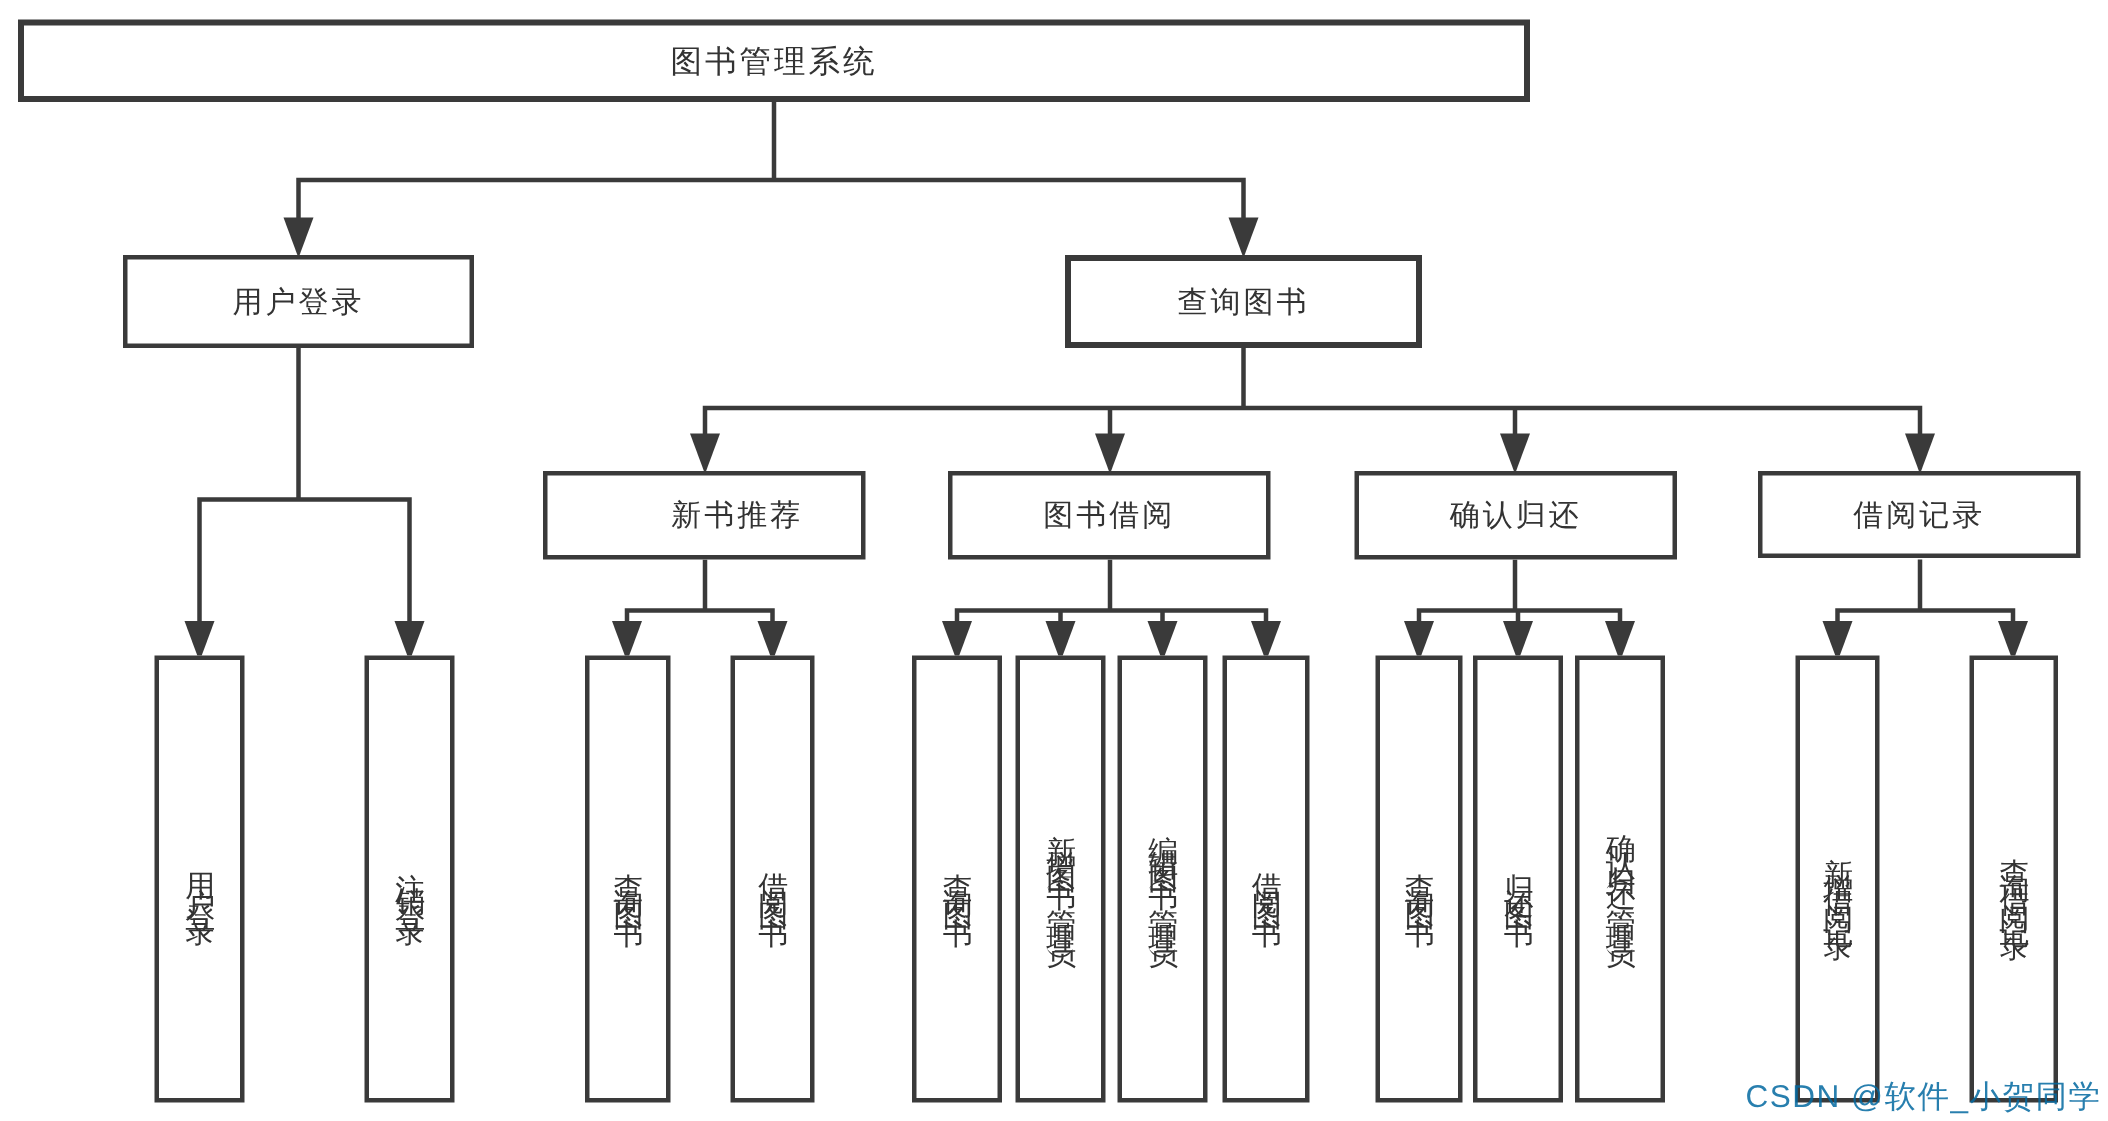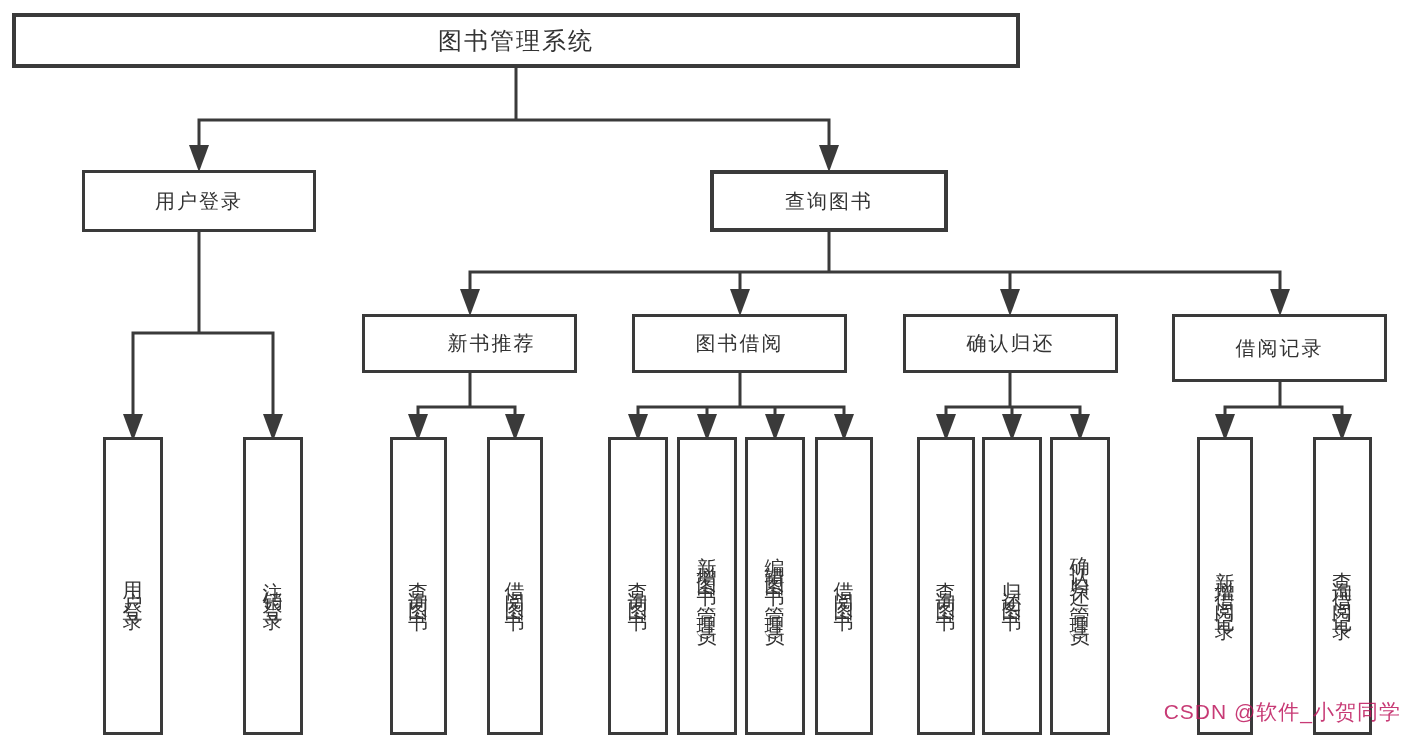"图书管理系统" .root-node { font-size: 24px -> 21px }
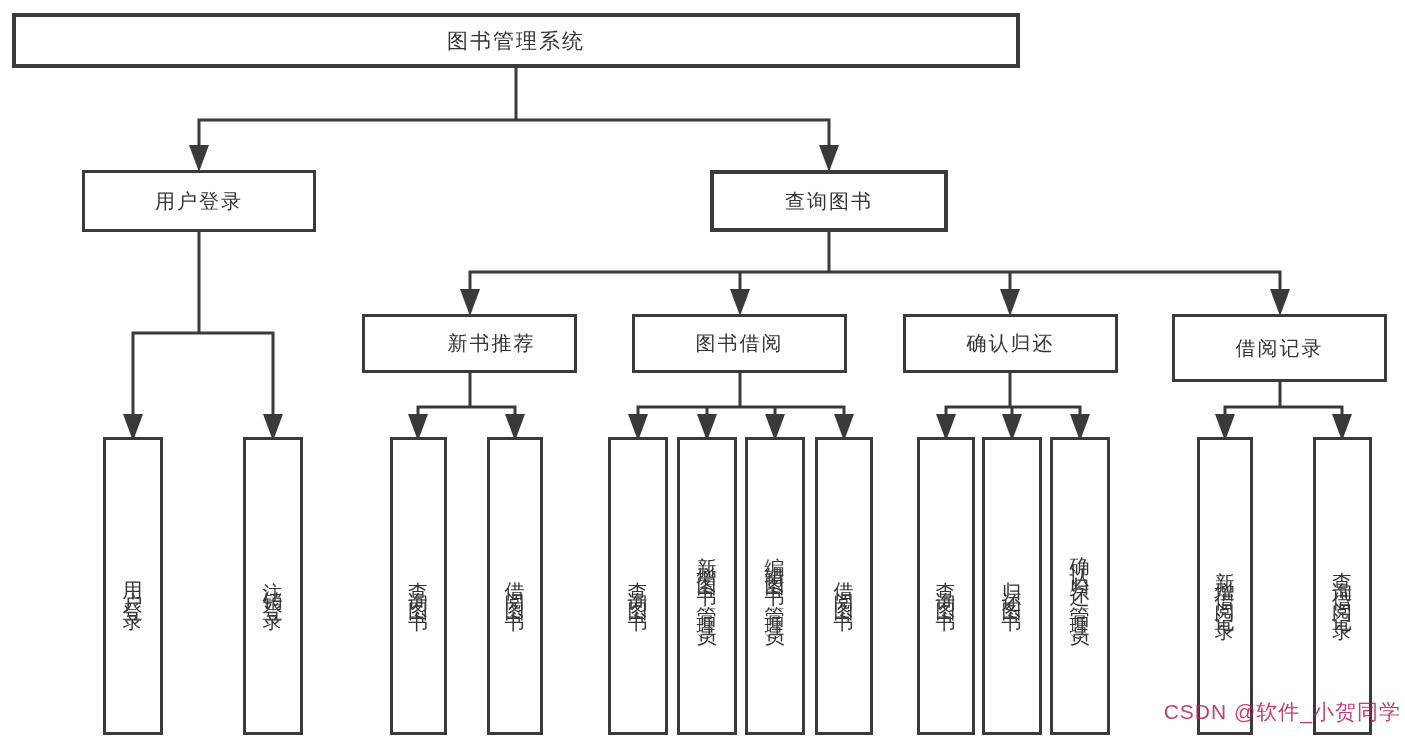"借阅记录" div.node { height: 68px -> 58px }
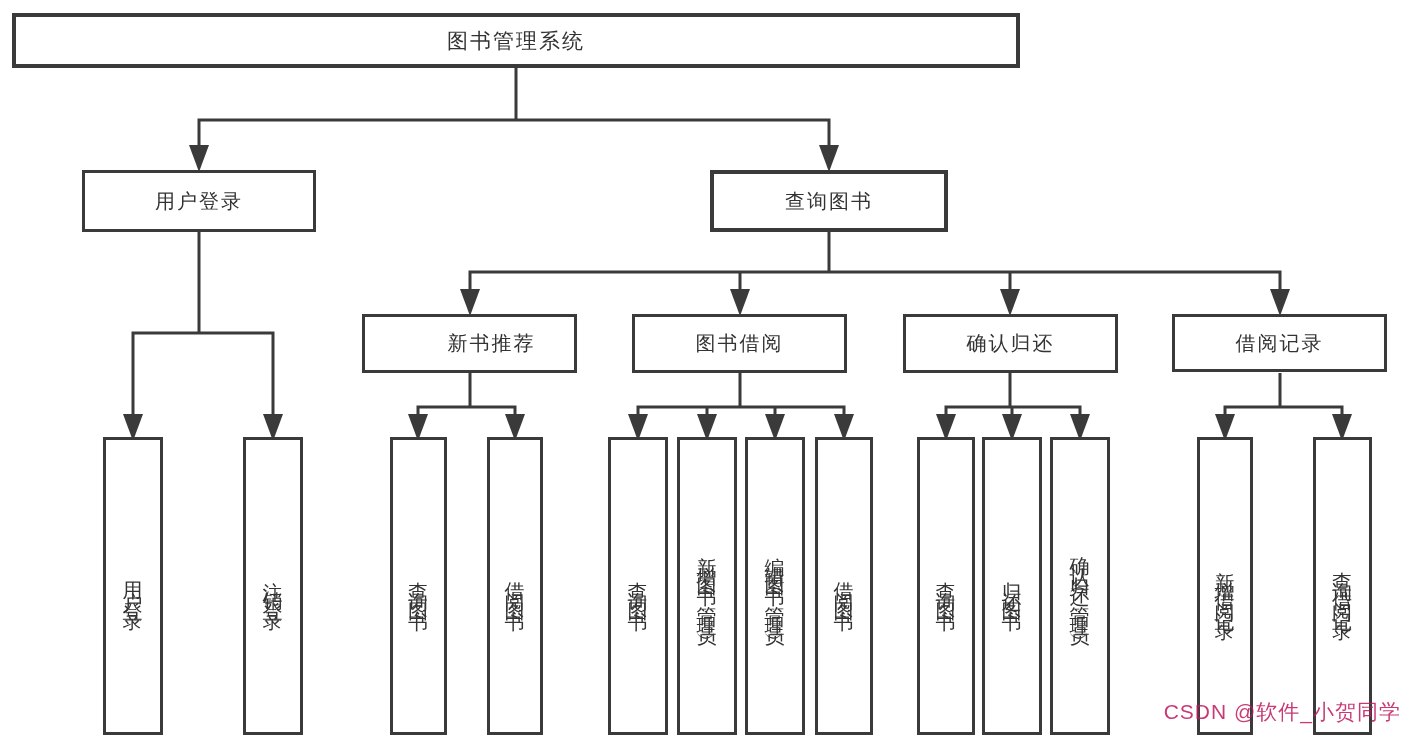"CSDN @软件_小贺同学" .watermark { bottom: 21px -> 2px; color: #be185d -> #0369a1 }
